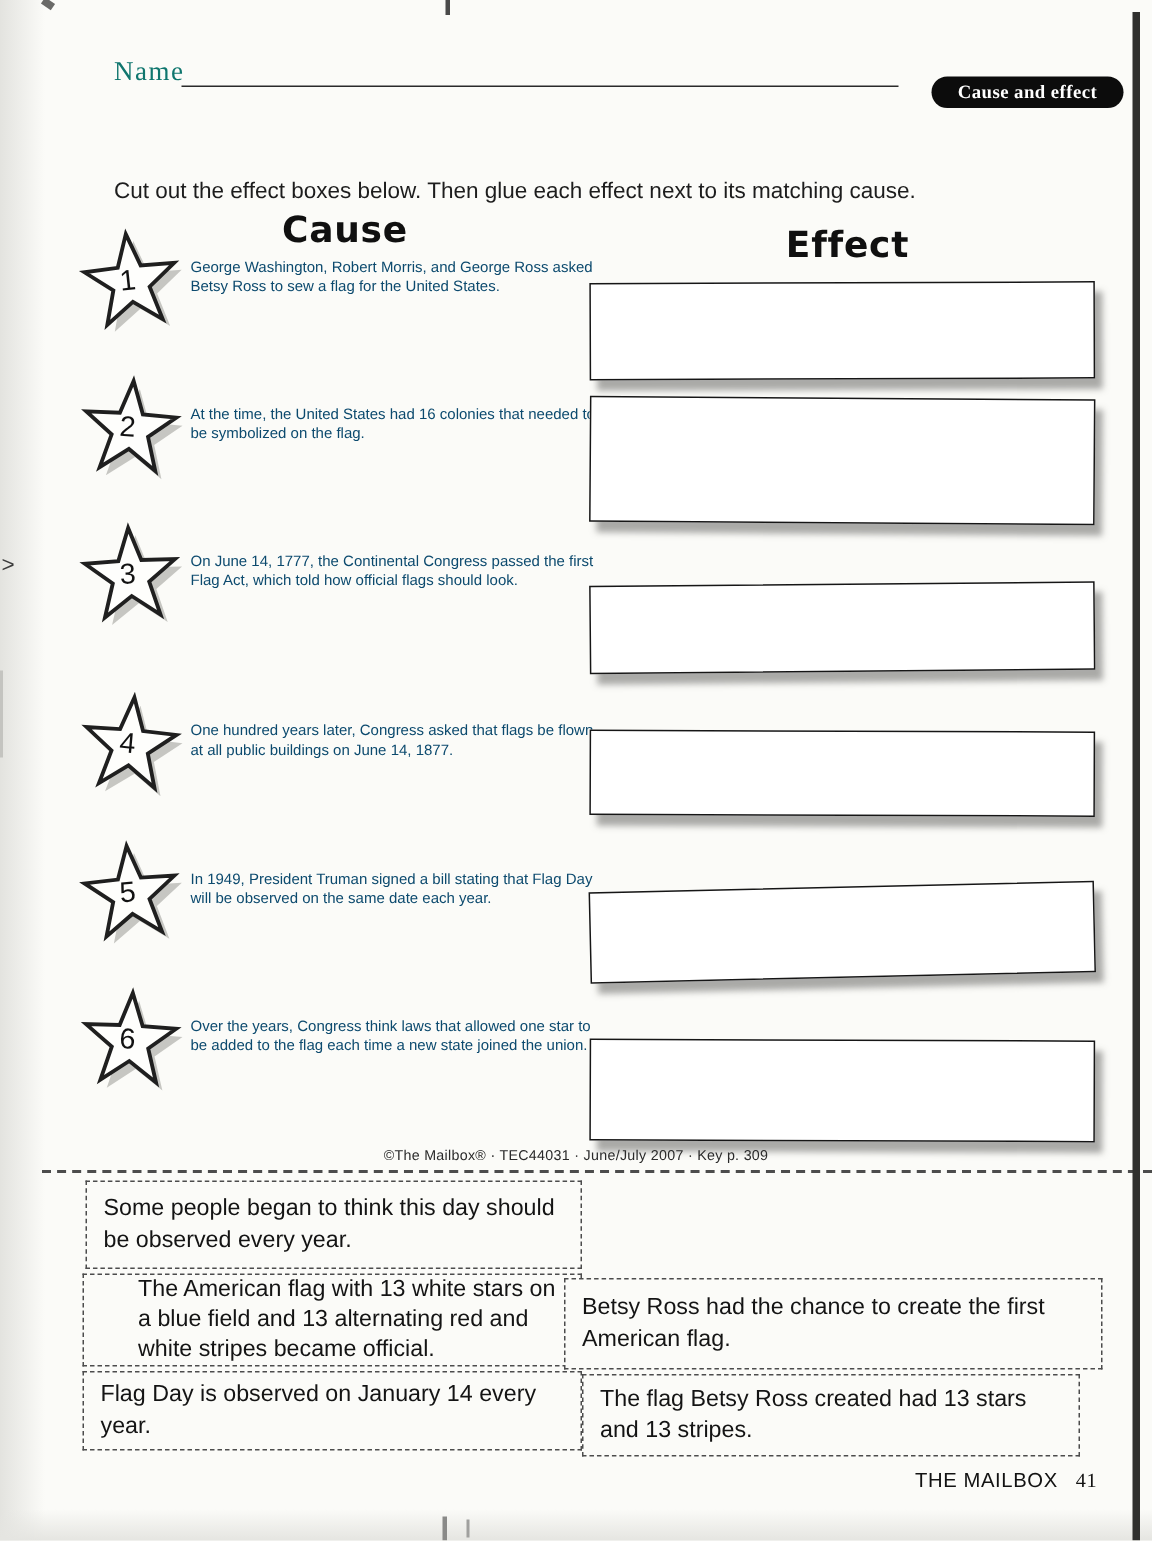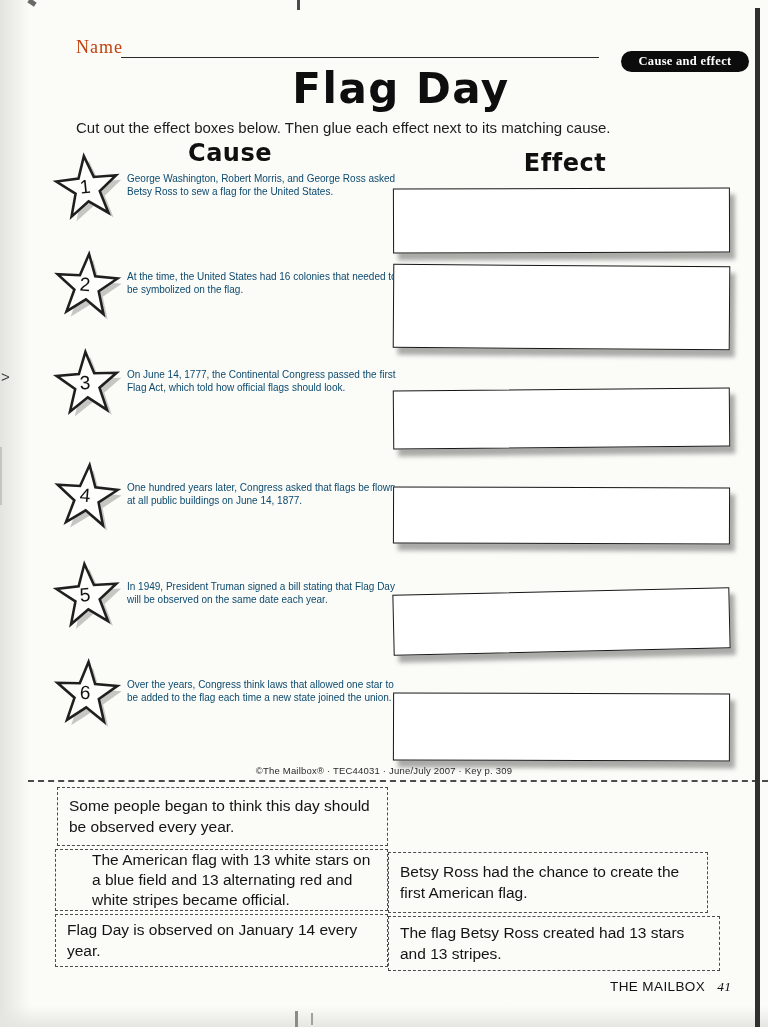"Name" .name-label { color: #c2410c -> #0f766e }
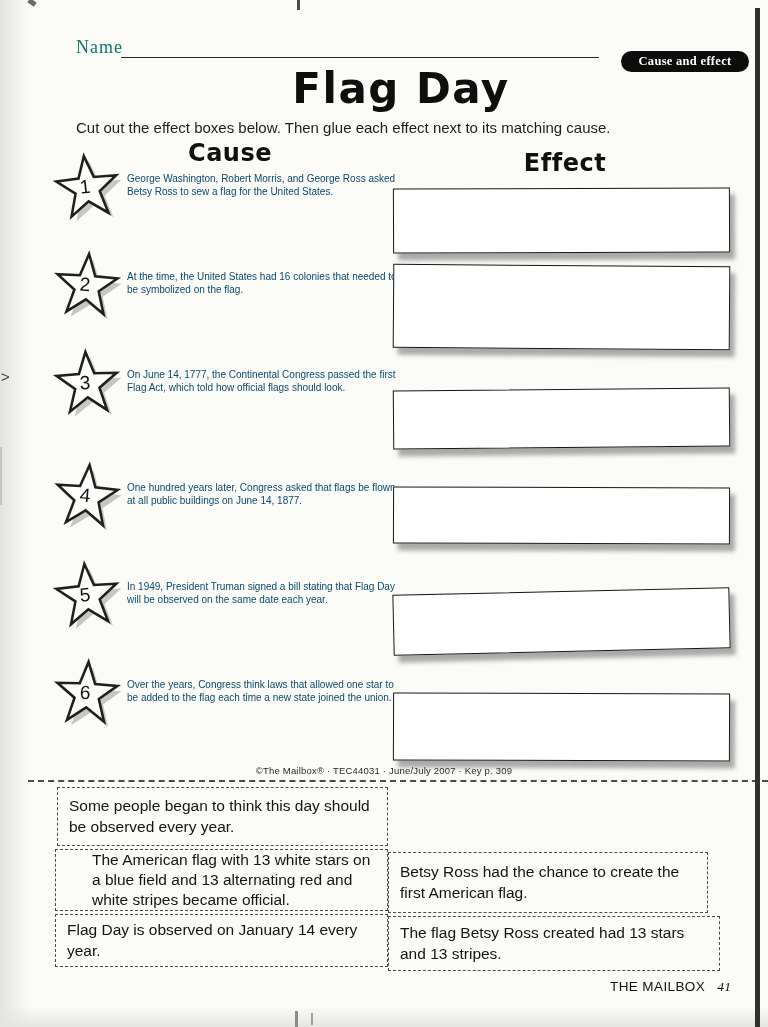"Flag Day" div.page-title { html: <div>Flag Day</div> -> none }
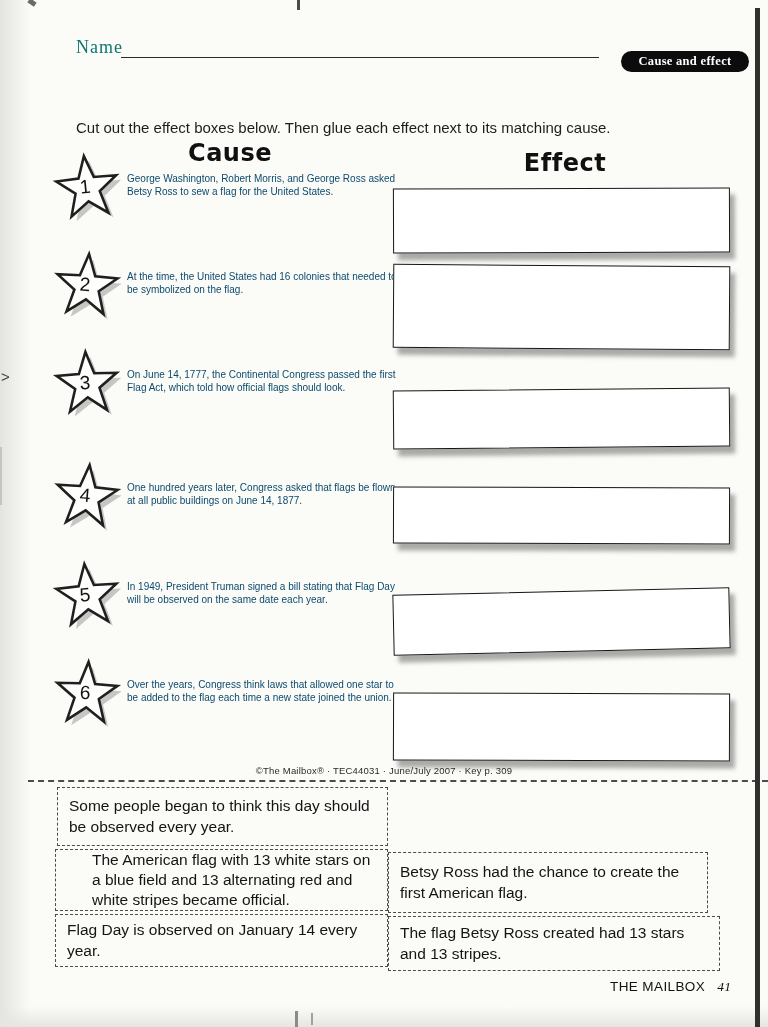"Betsy Ross had the chance" .cutout-cell.cr2 { left: 388px -> 376px; width: 320px -> 359px }
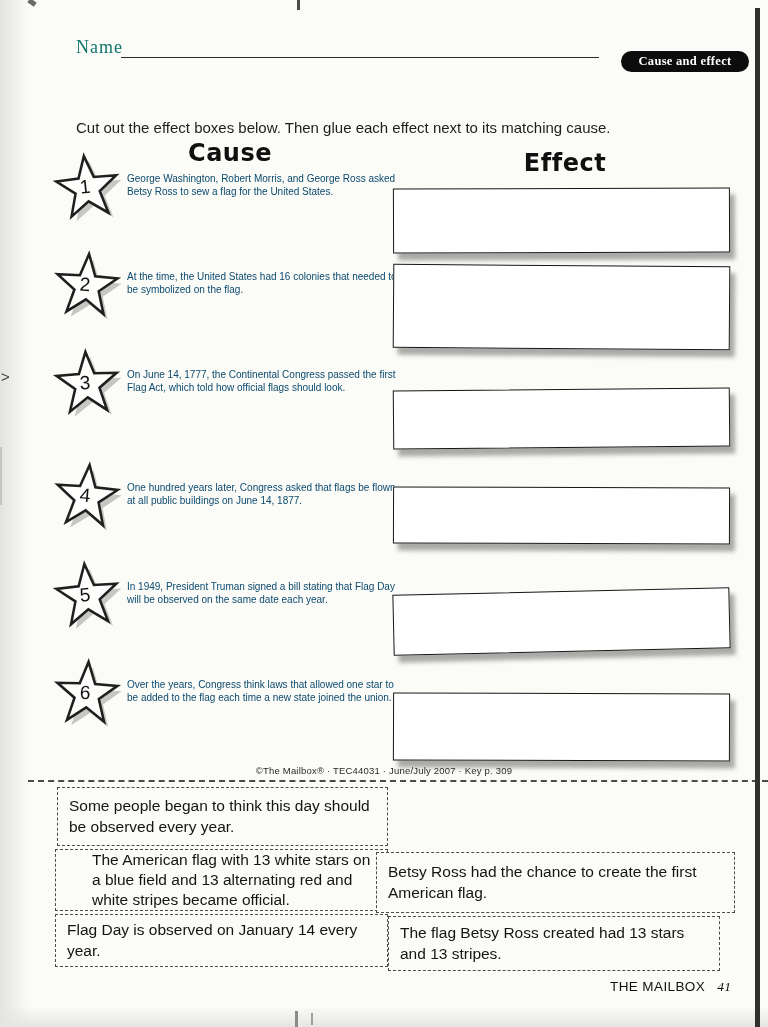"41" .footer .footer-num { font-style: italic -> none }
